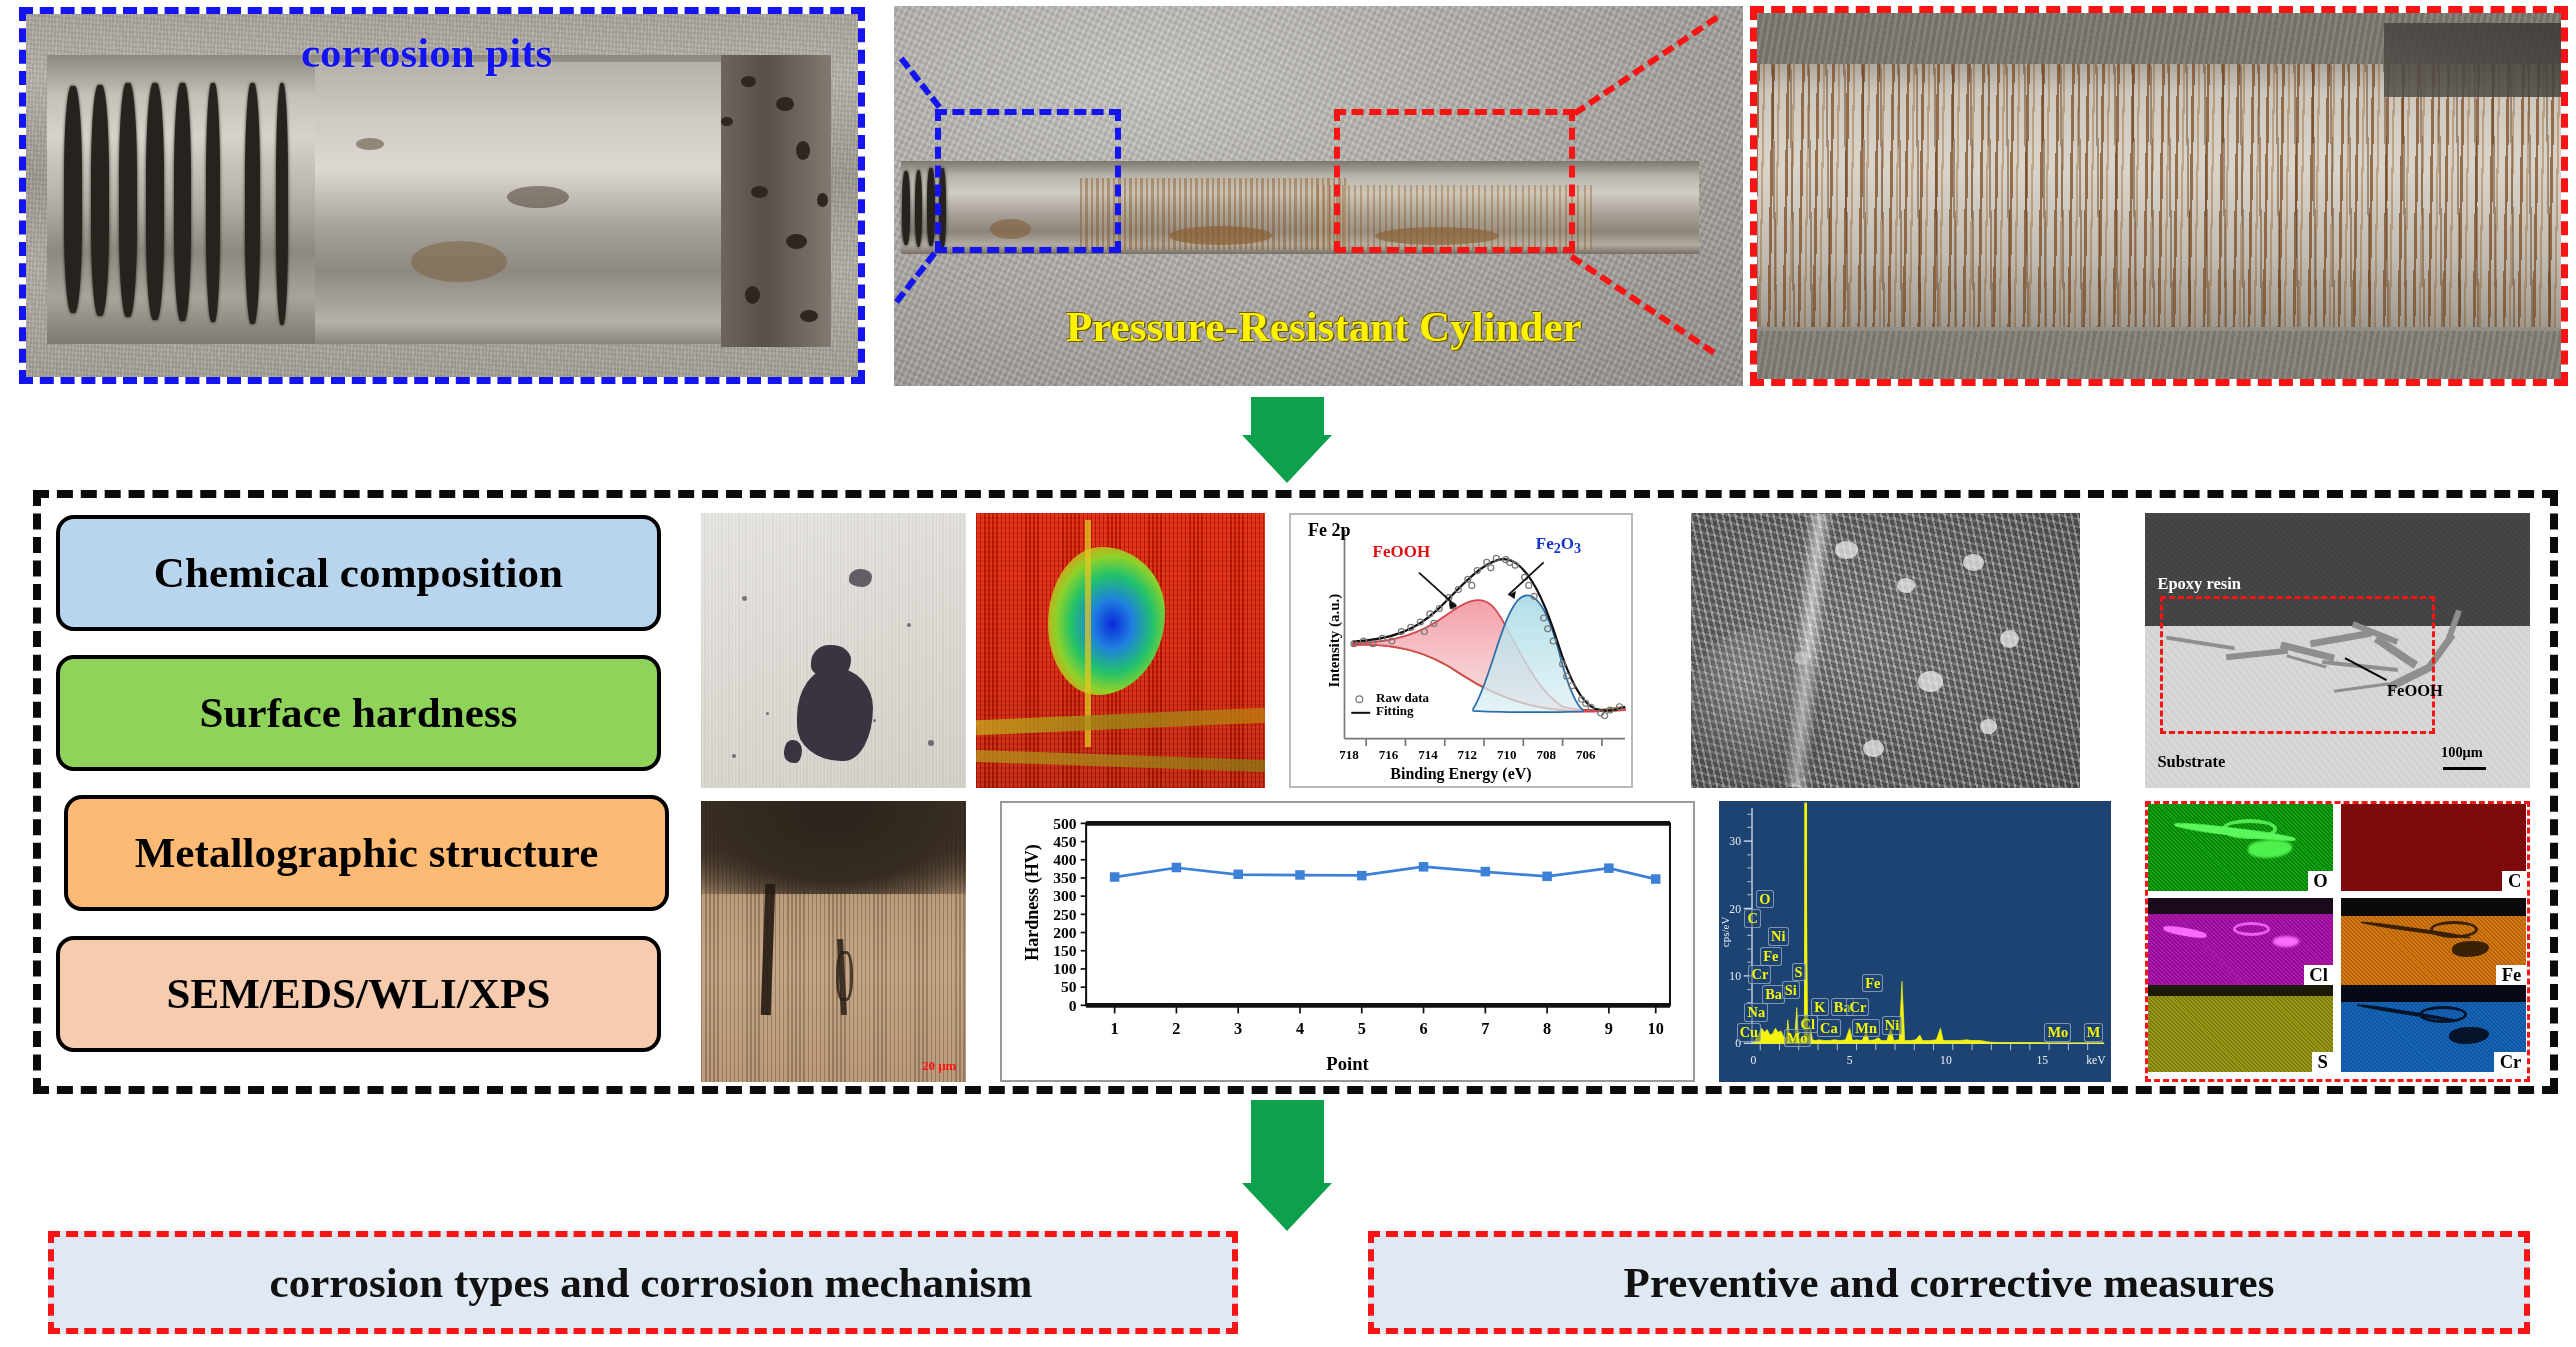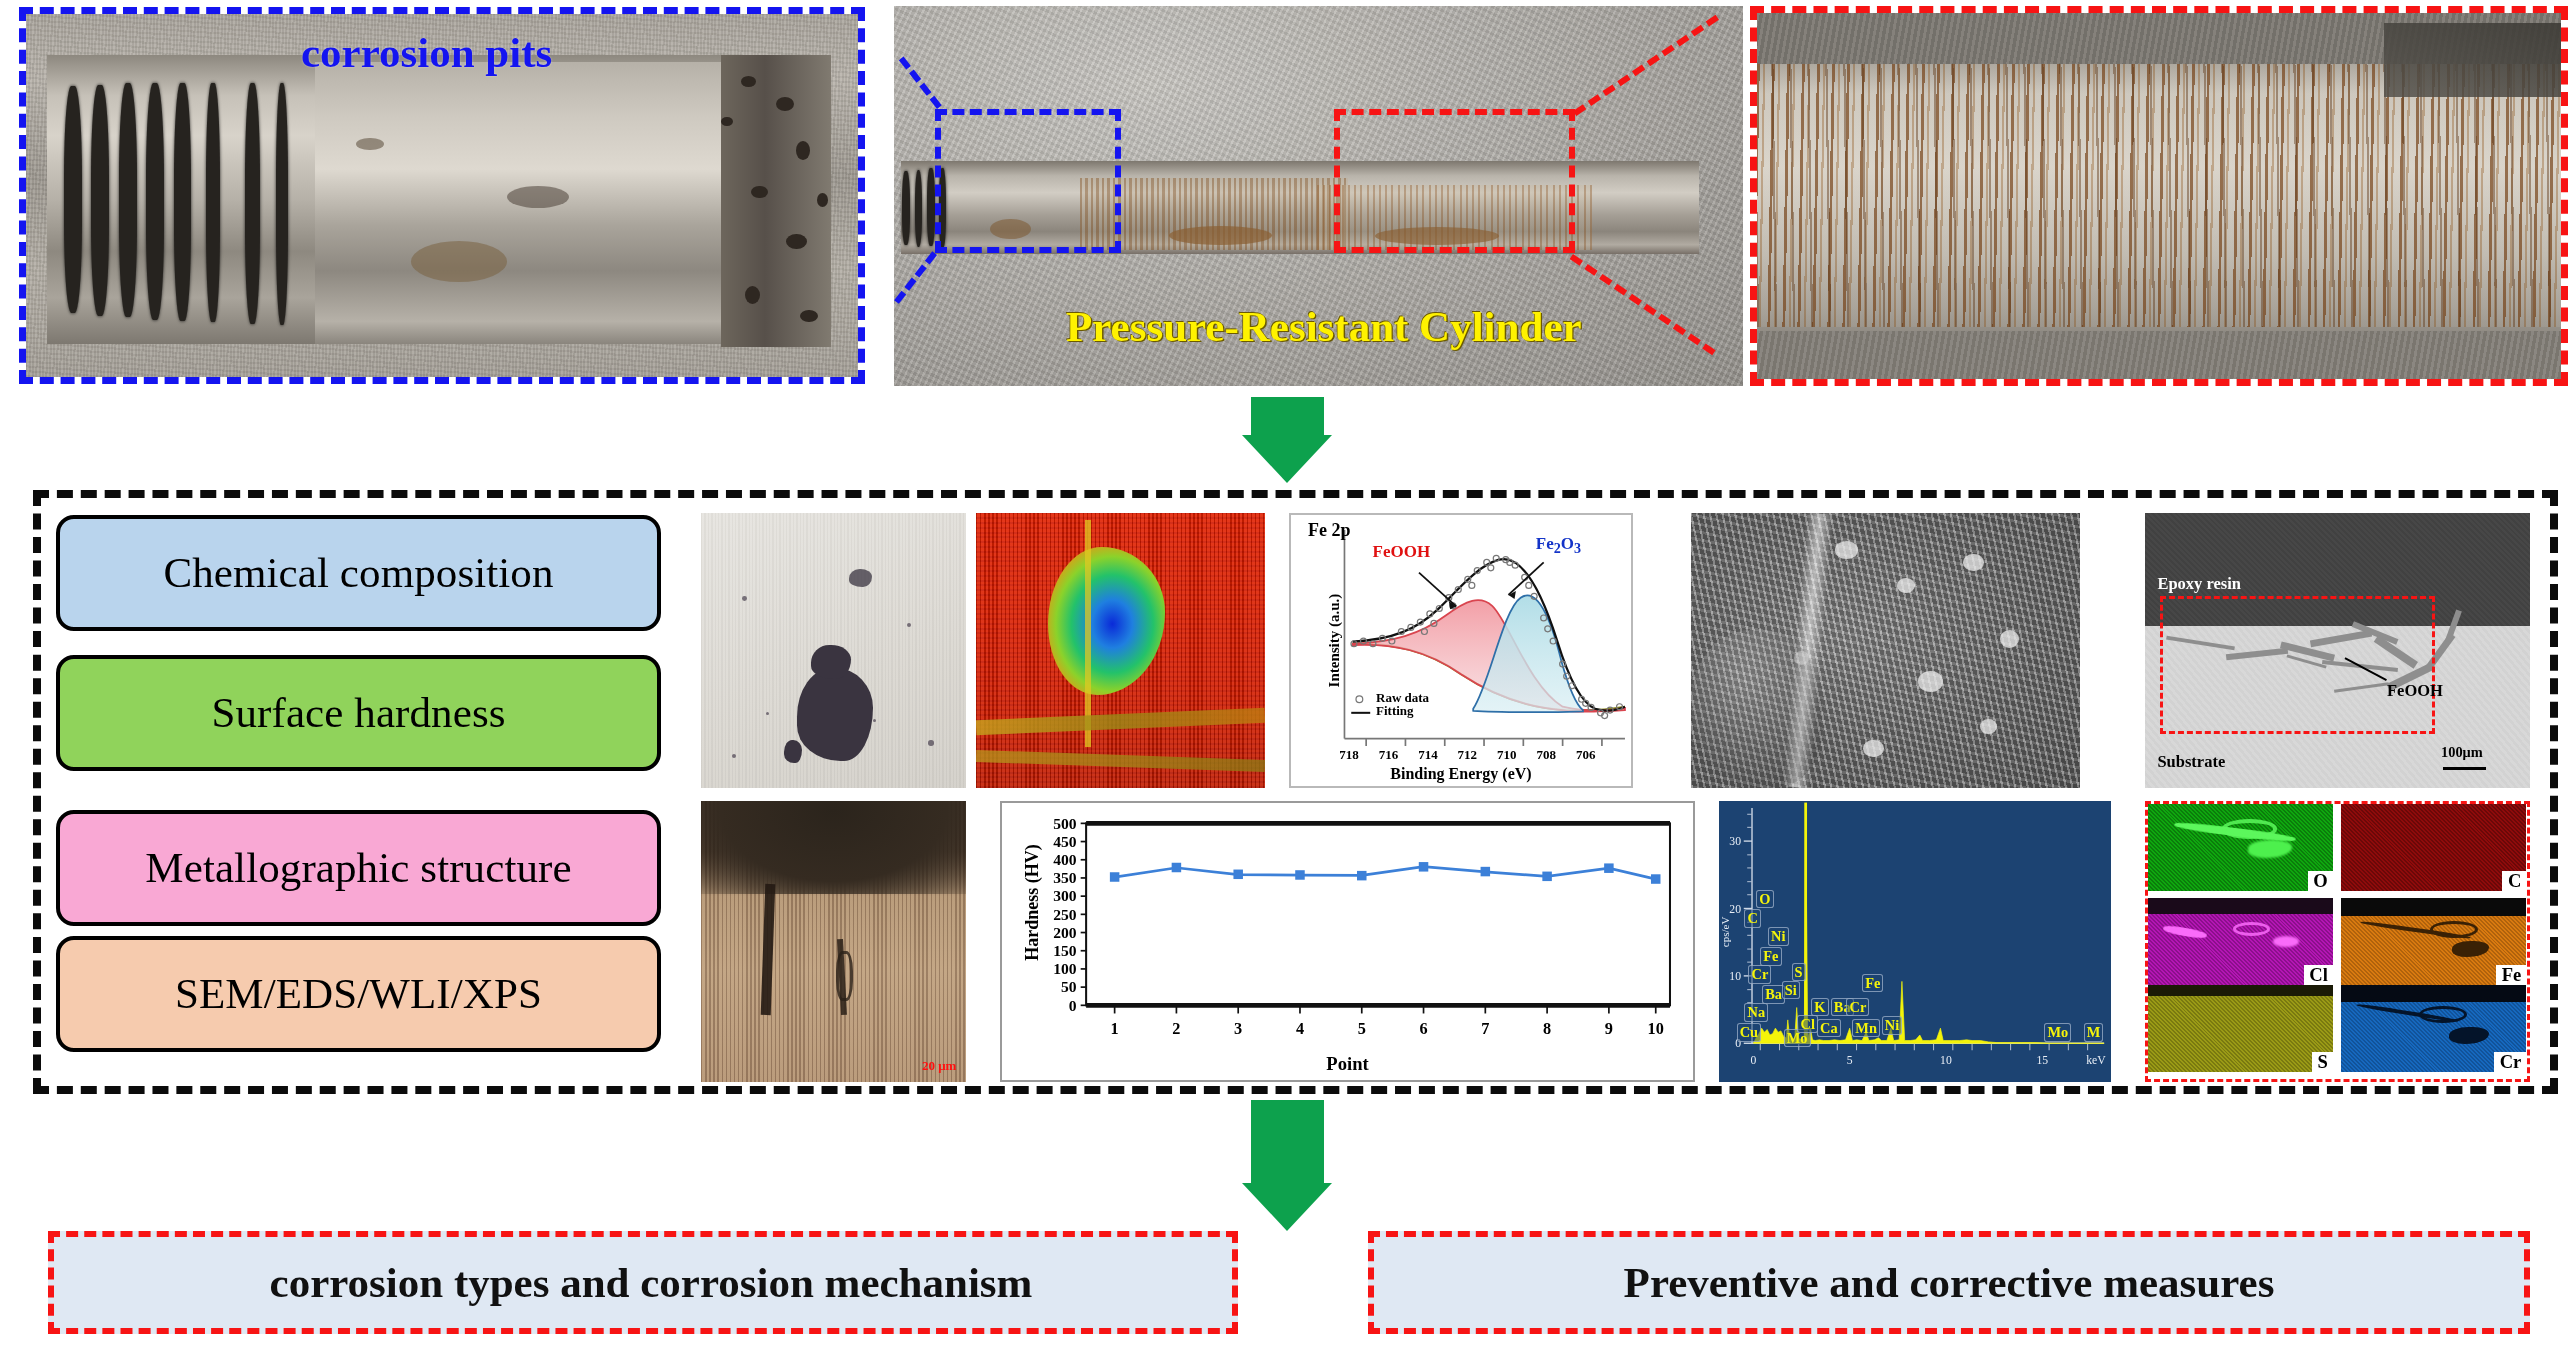"Chemical composition" .side-box { font-weight: normal -> bold }
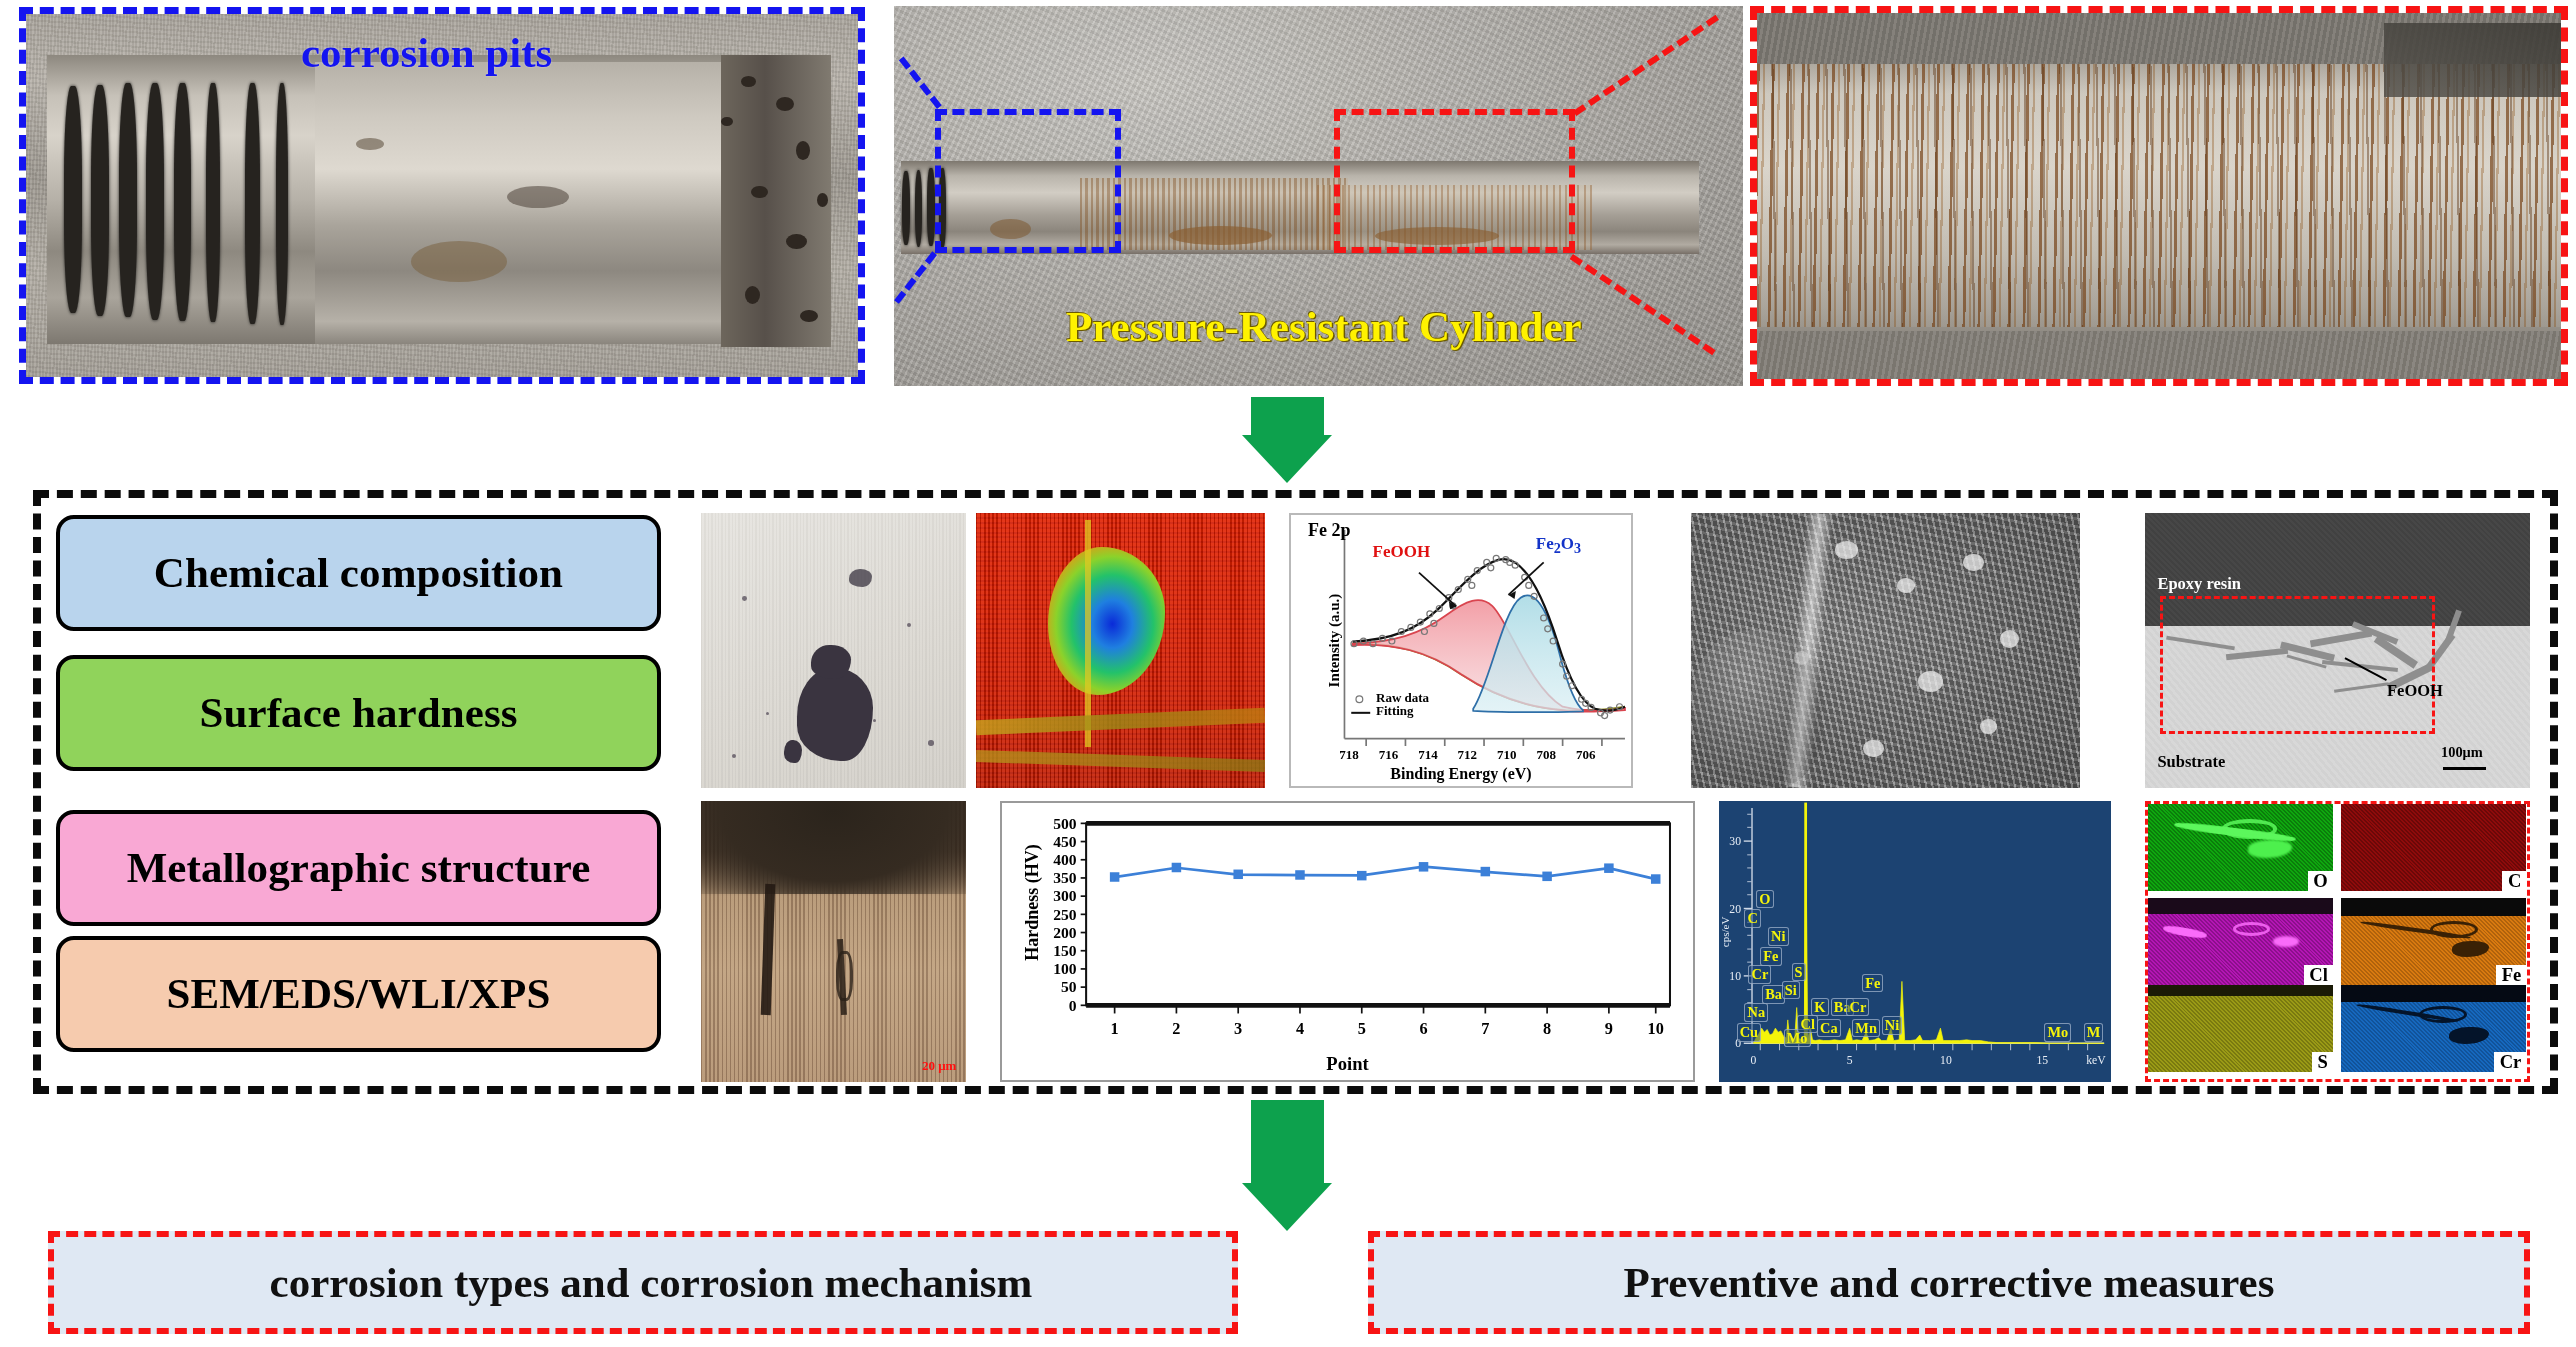"Metallographic structure" #side-box-2 { background: #f9a8d4 -> #fdba74; margin-left: none -> 8px; top: 298px -> 283px }
